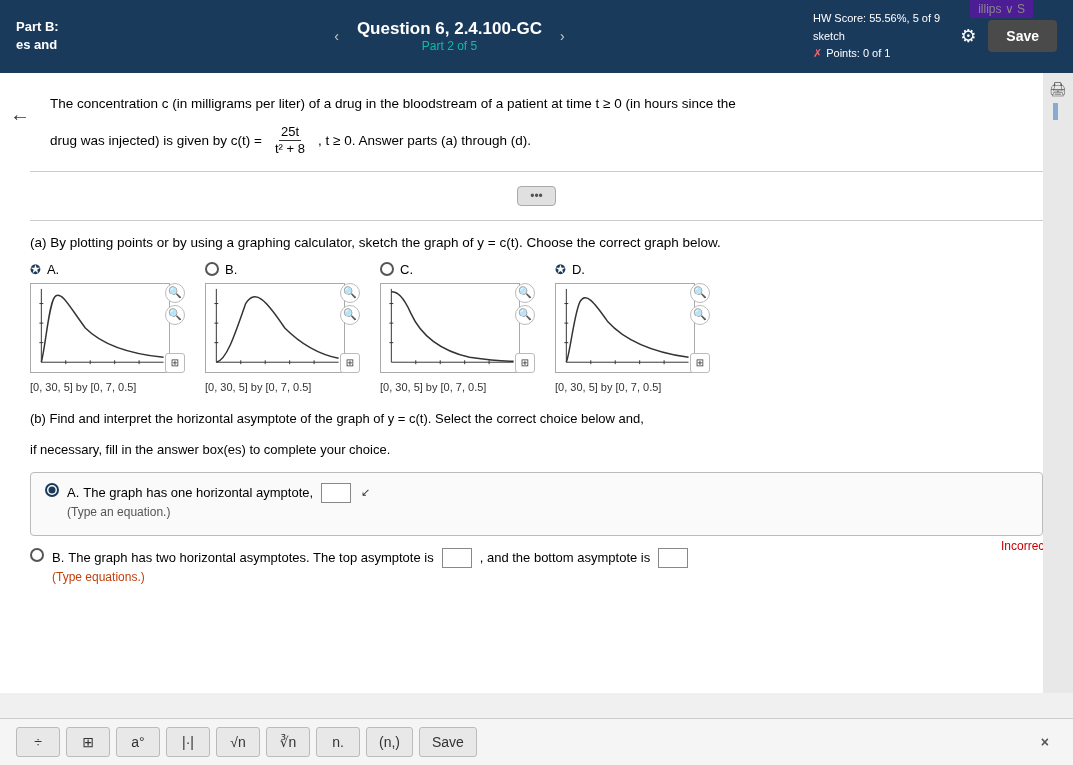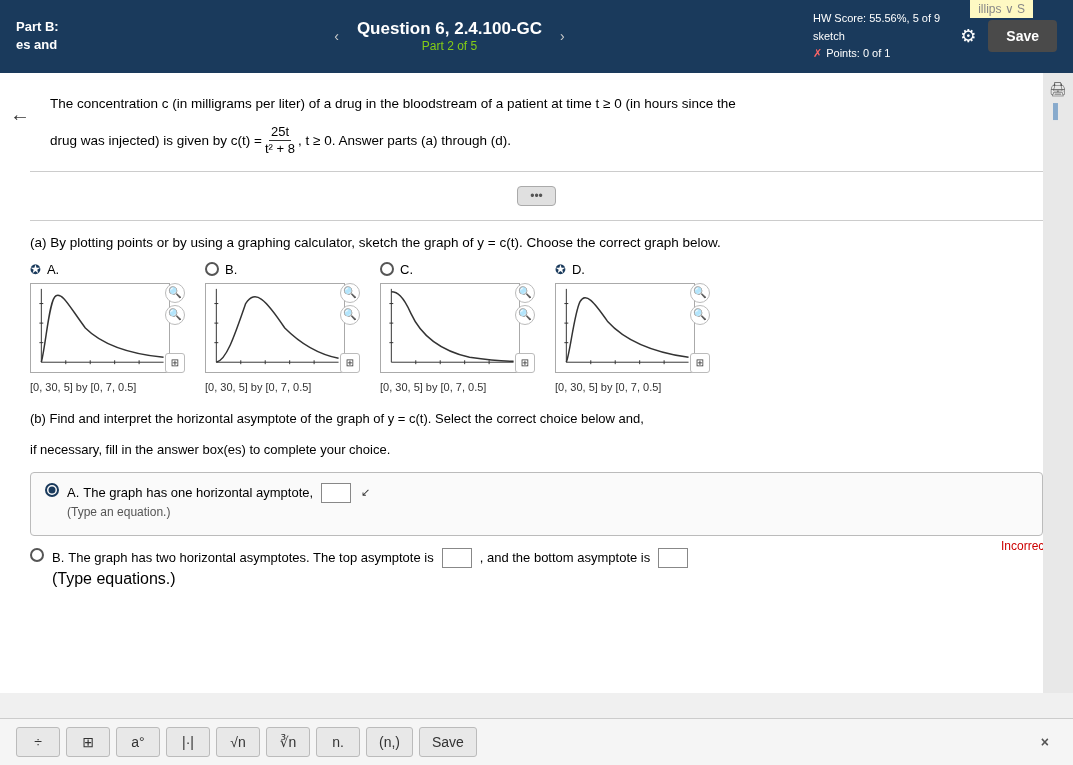"illips ∨ S" .top-right-corner { background: #fef9c3 -> #4c1d95 }
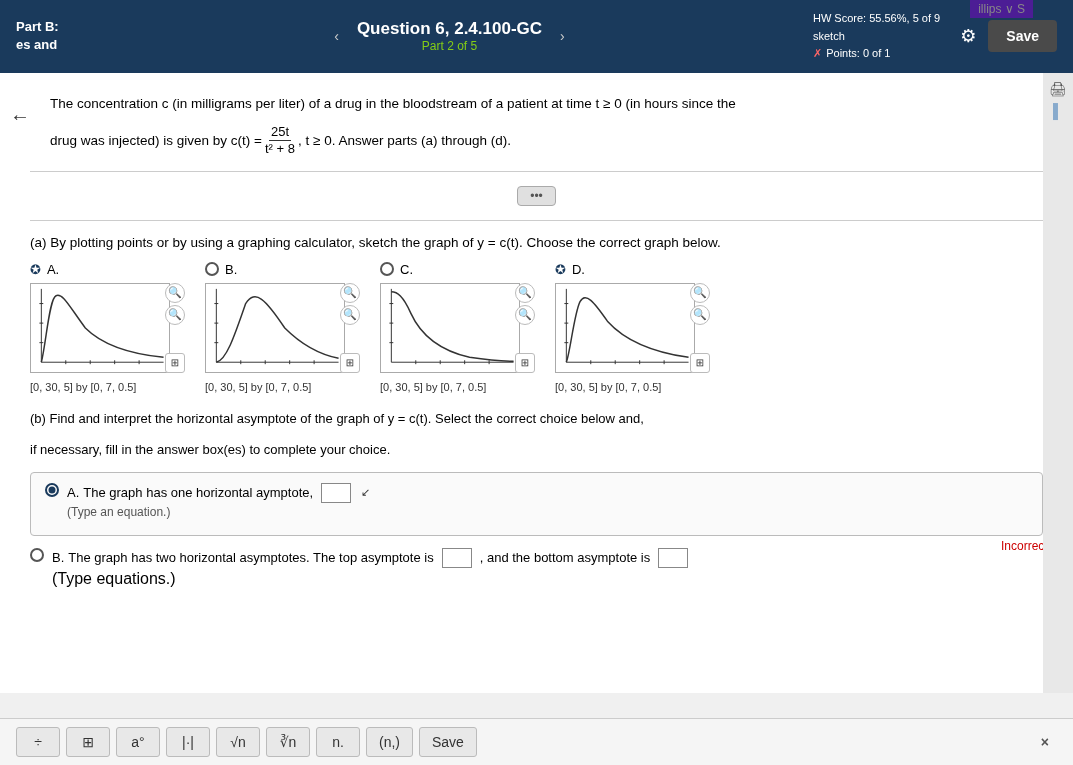"Part 2 of 5" .question-subtitle { color: #84cc16 -> #14b8a6 }
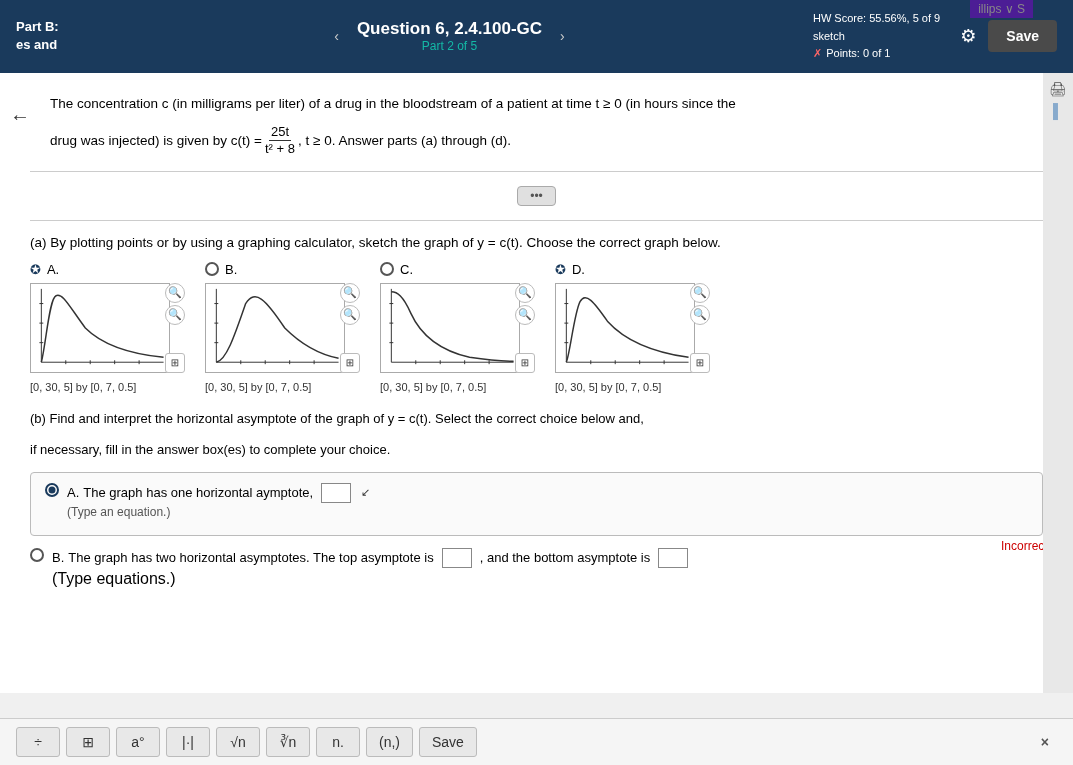"25t" .fraction { margin: 0 1px -> 0 11px }
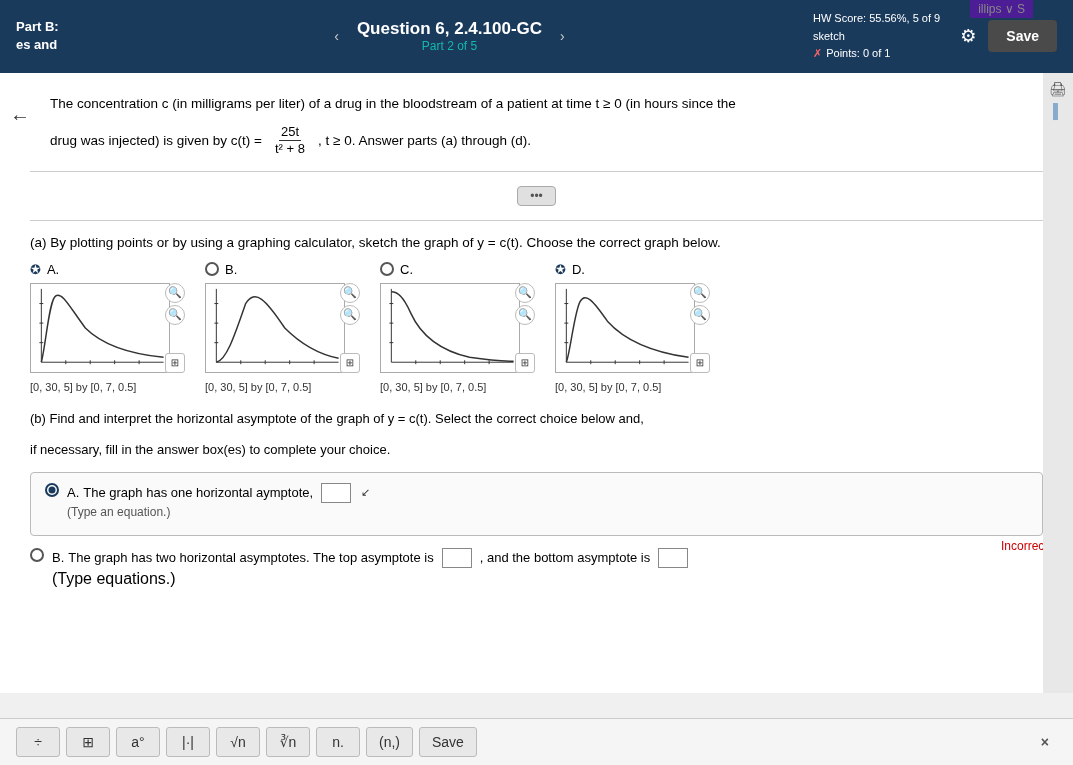"(Type equations.)" div { color: #000000 -> #c2410c; font-size: 16px -> 12px }
